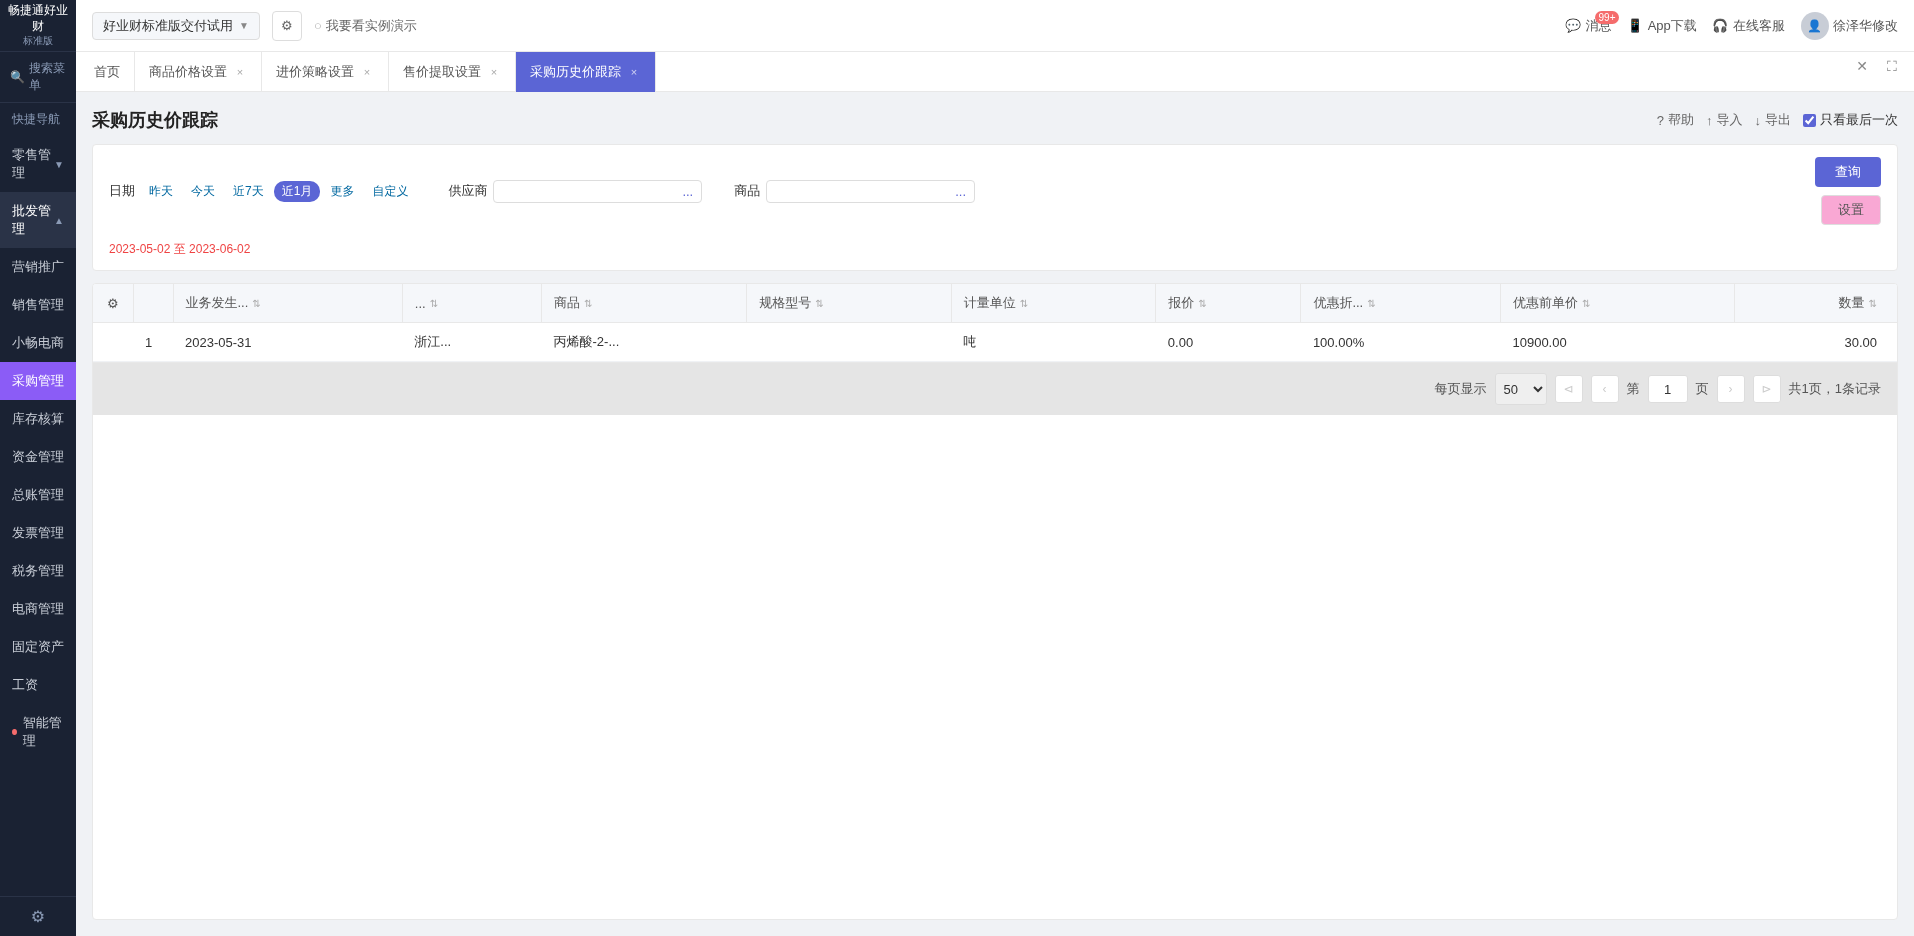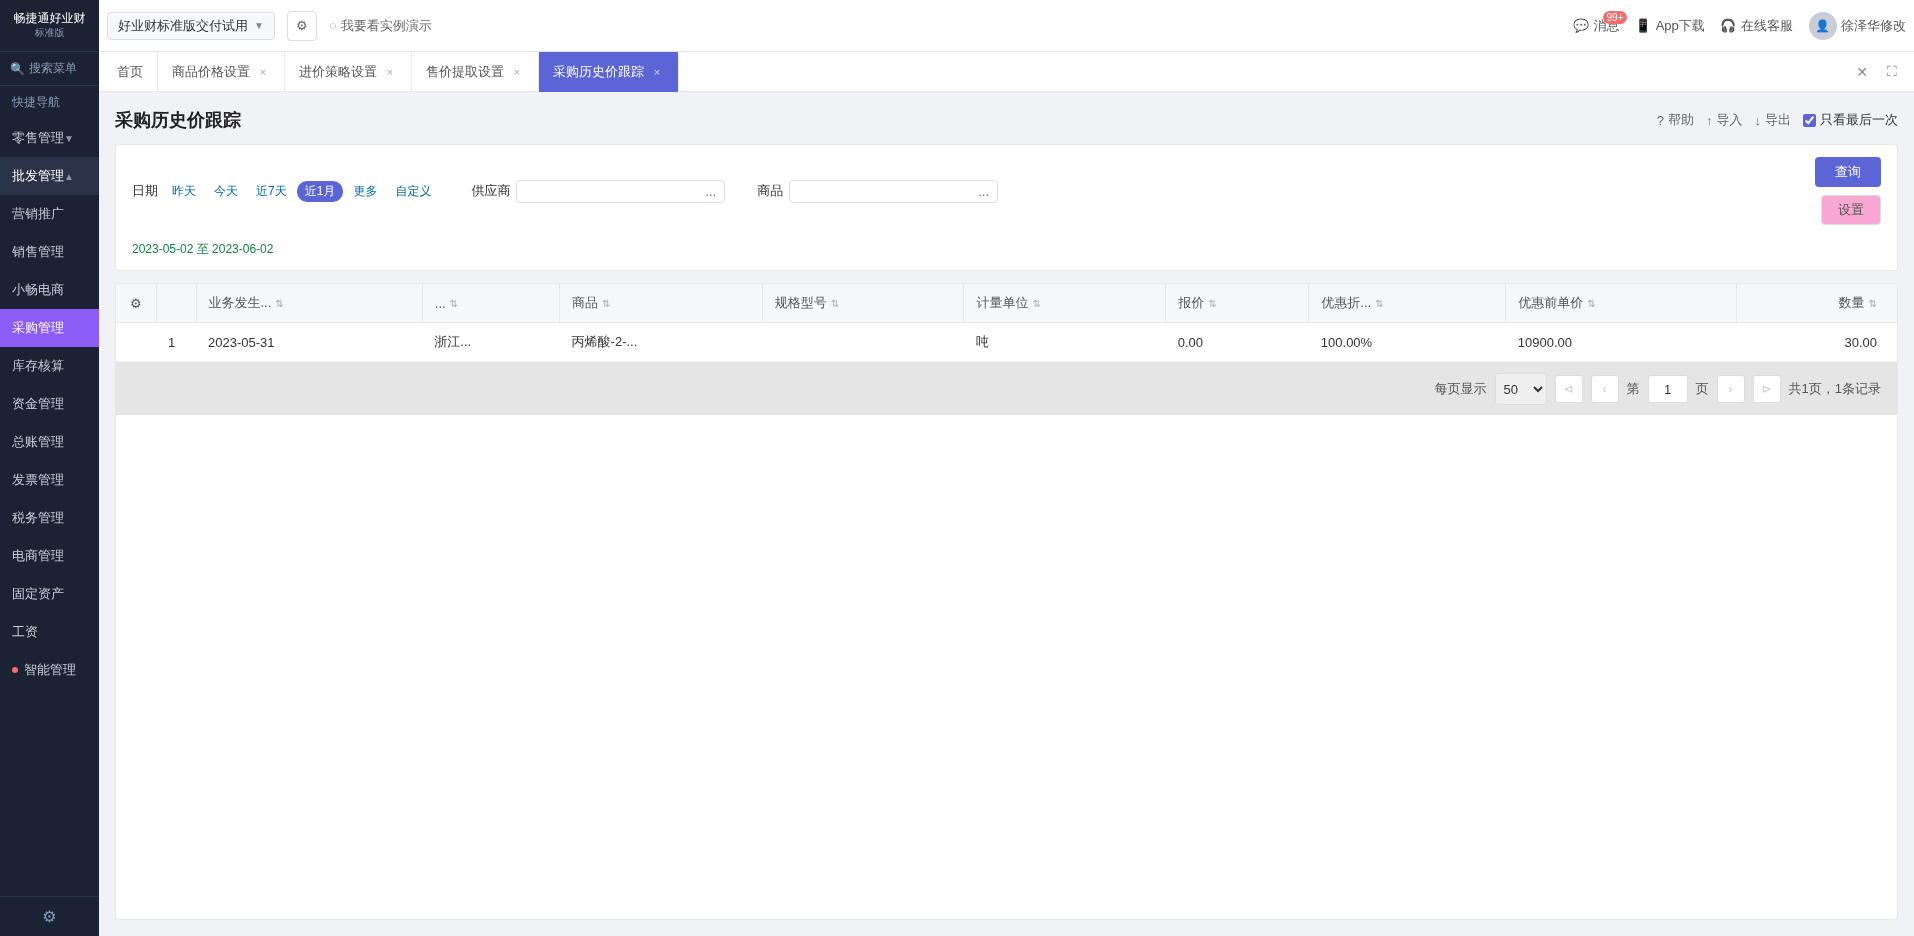"畅捷通好业财" .sidebar { width: 99px -> 76px }
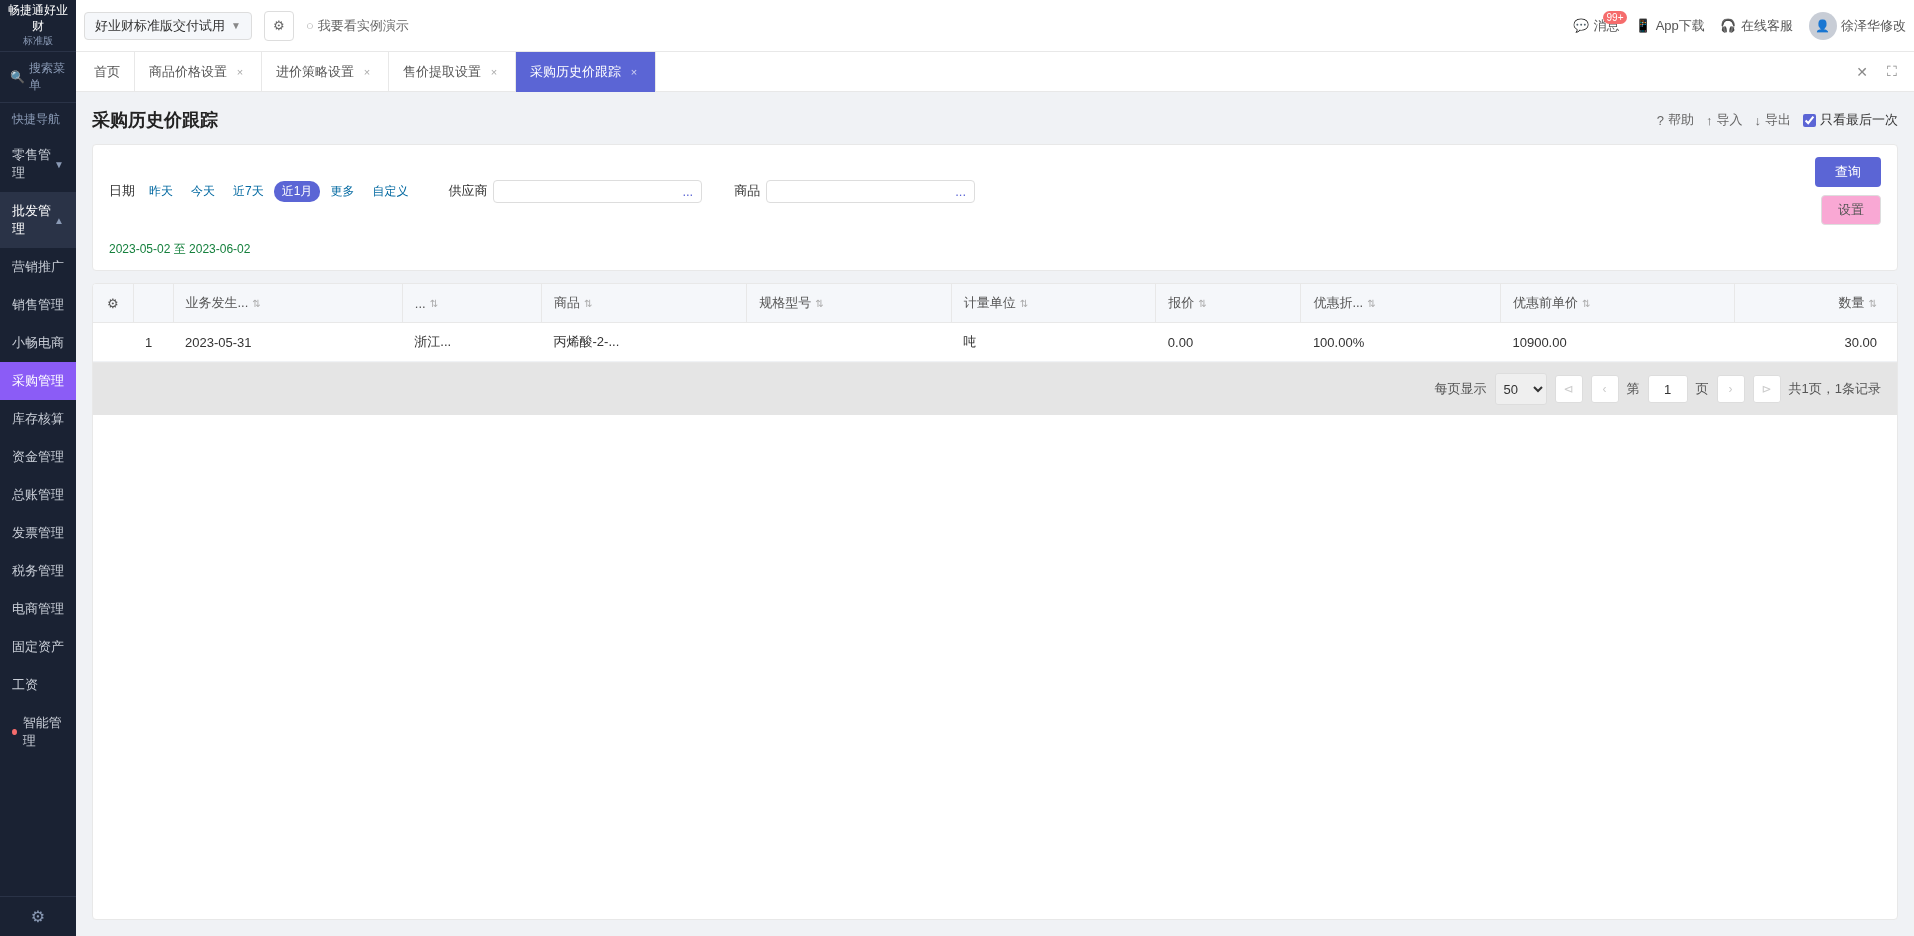"好业财标准版交付试用" .topbar { padding: 0 8px -> 0 16px }
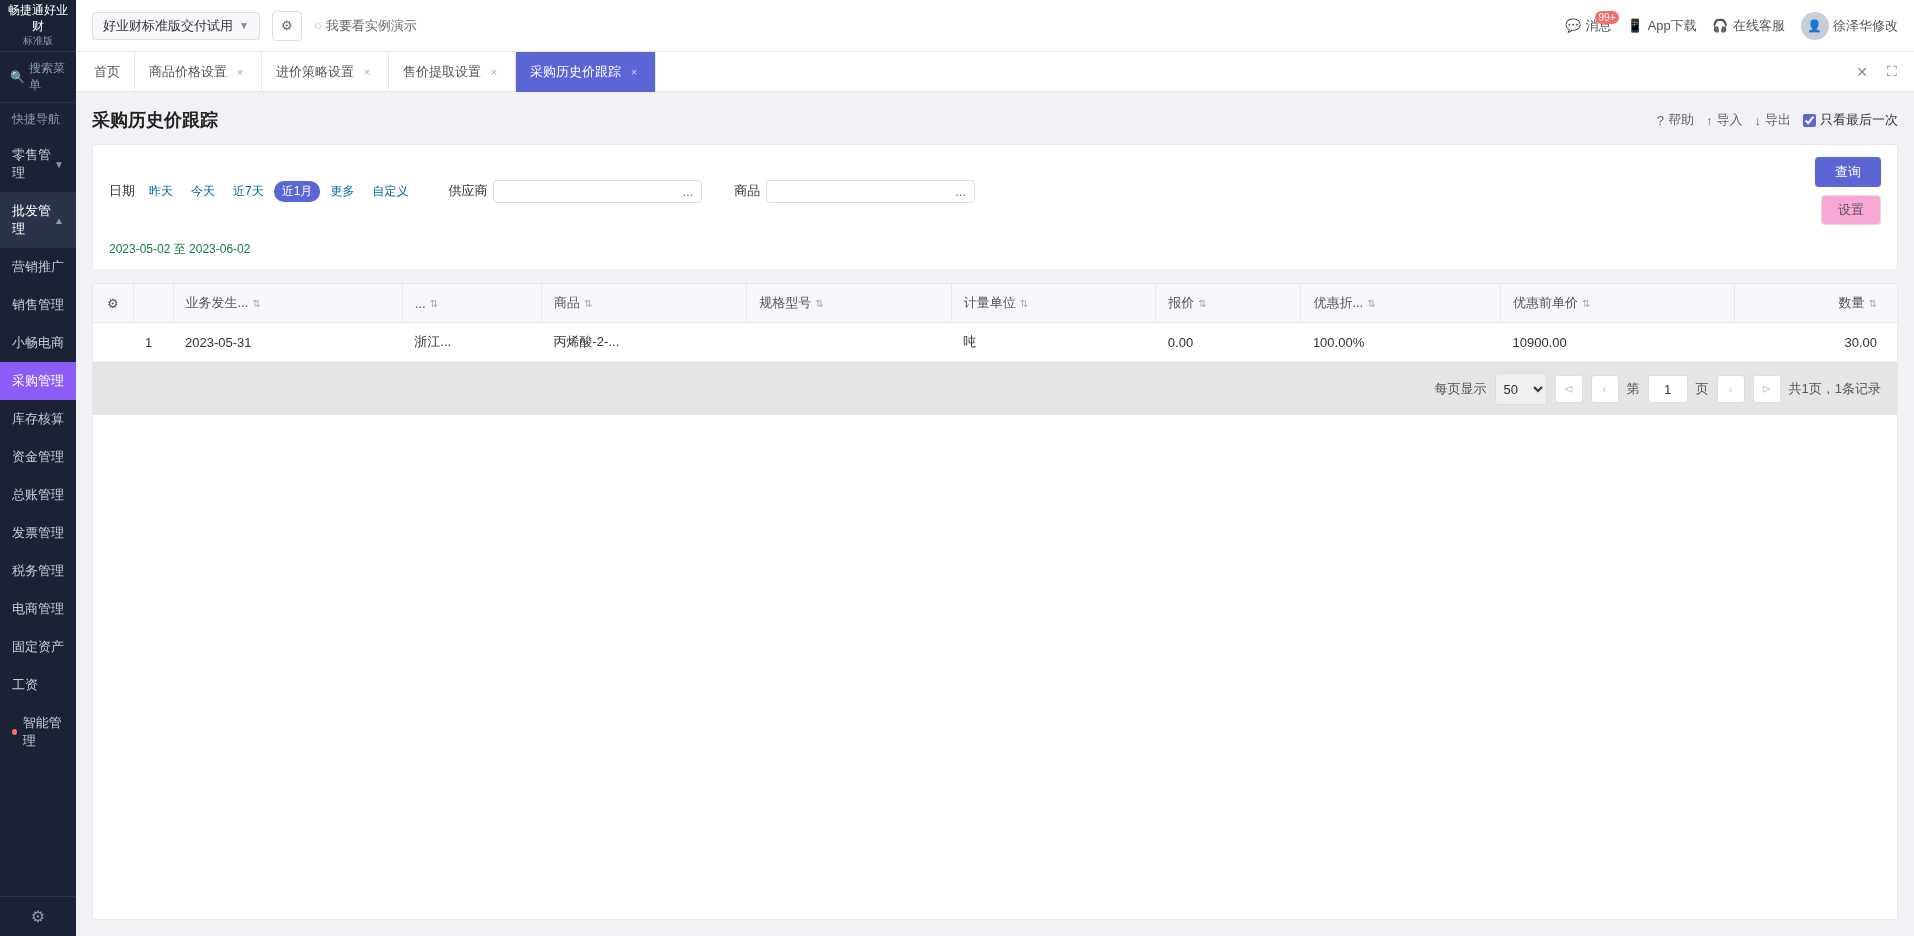"首页" .tabbar { align-items: center -> flex-start }
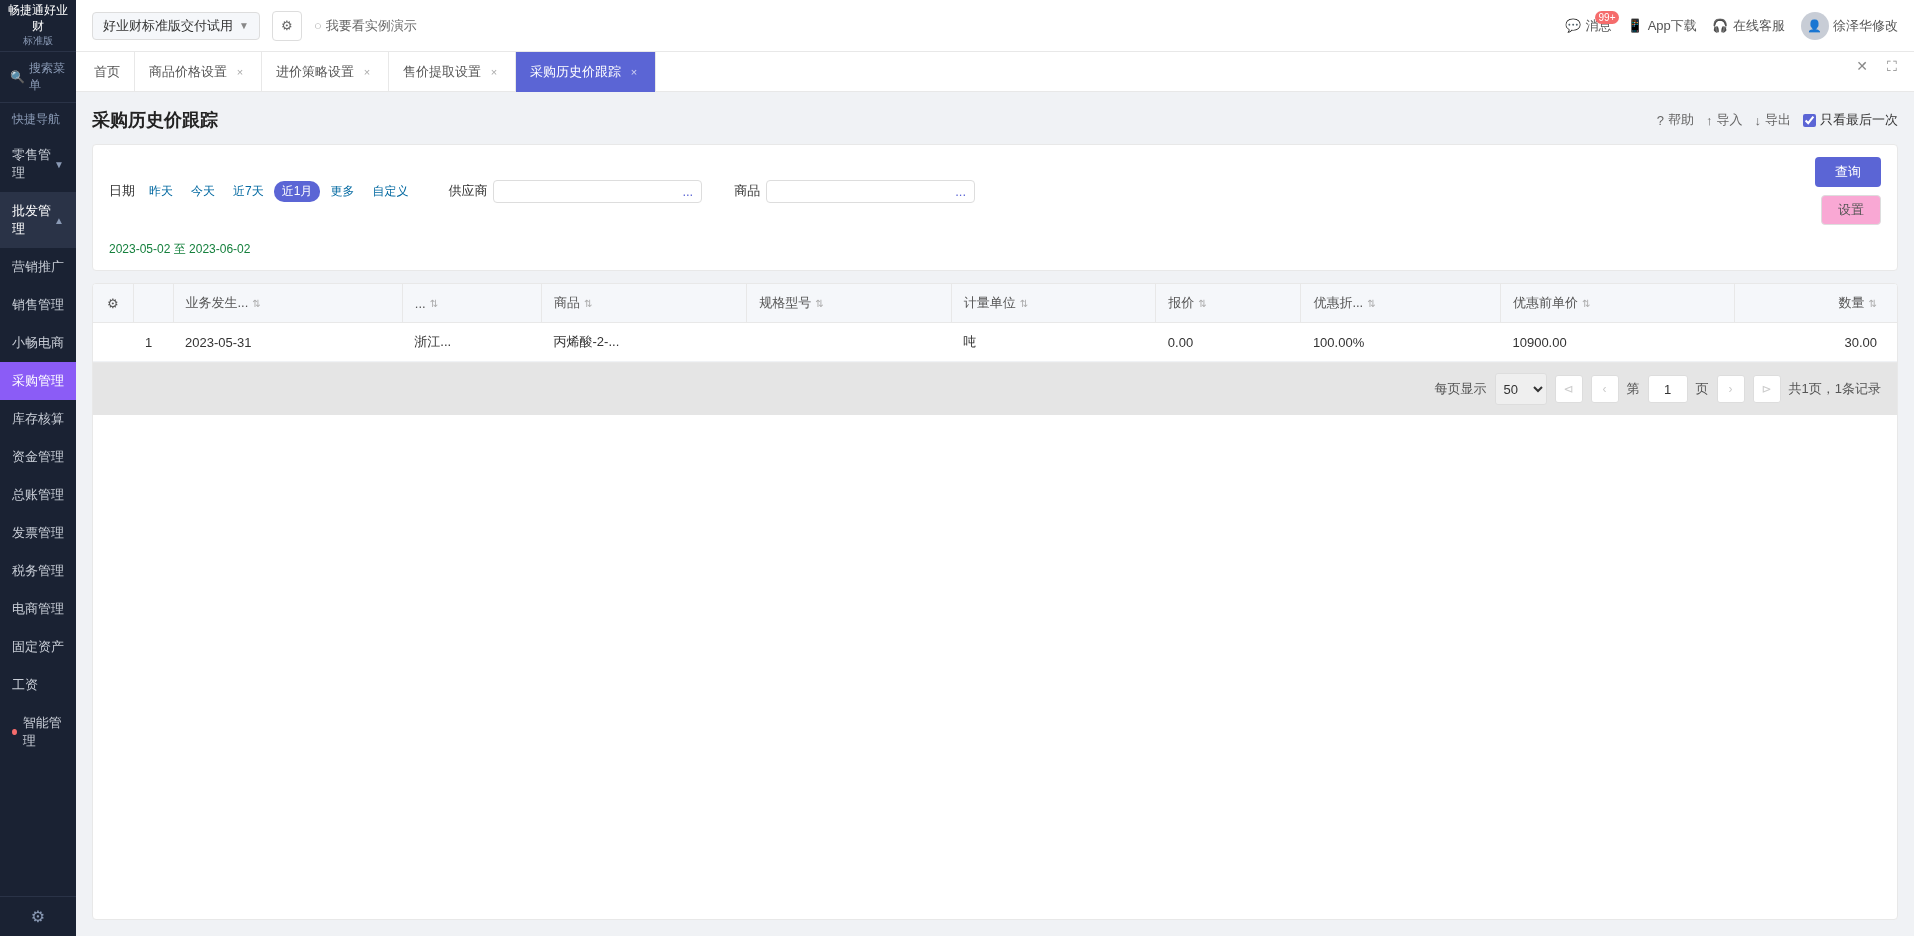"2023-05-02 至 2023-06-02" div { color: #15803d -> #ef4444 }
